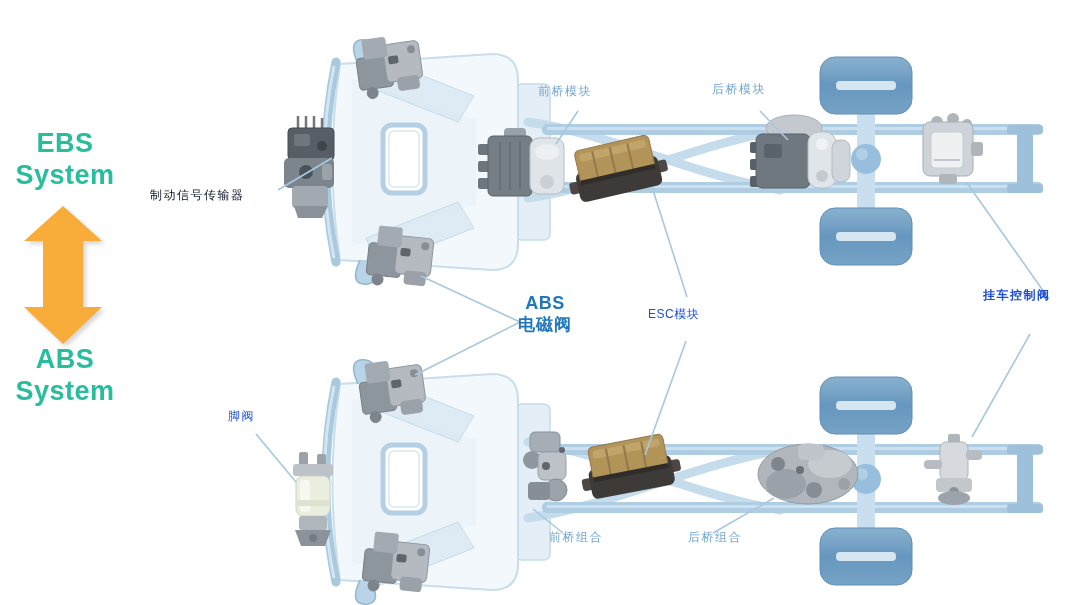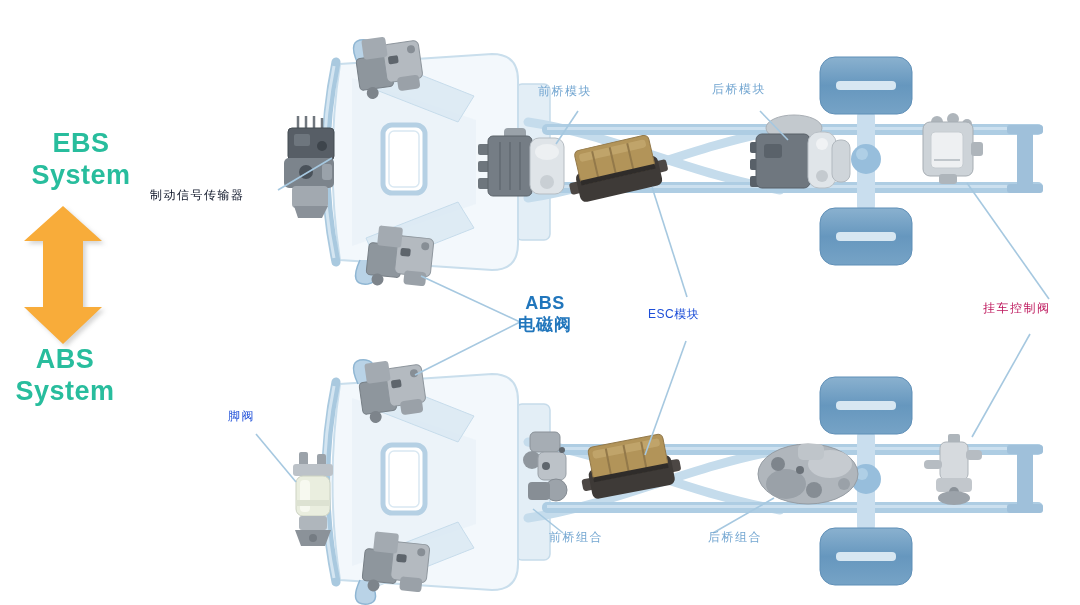"EBS" div.sys-label { left: 16px -> 0 }
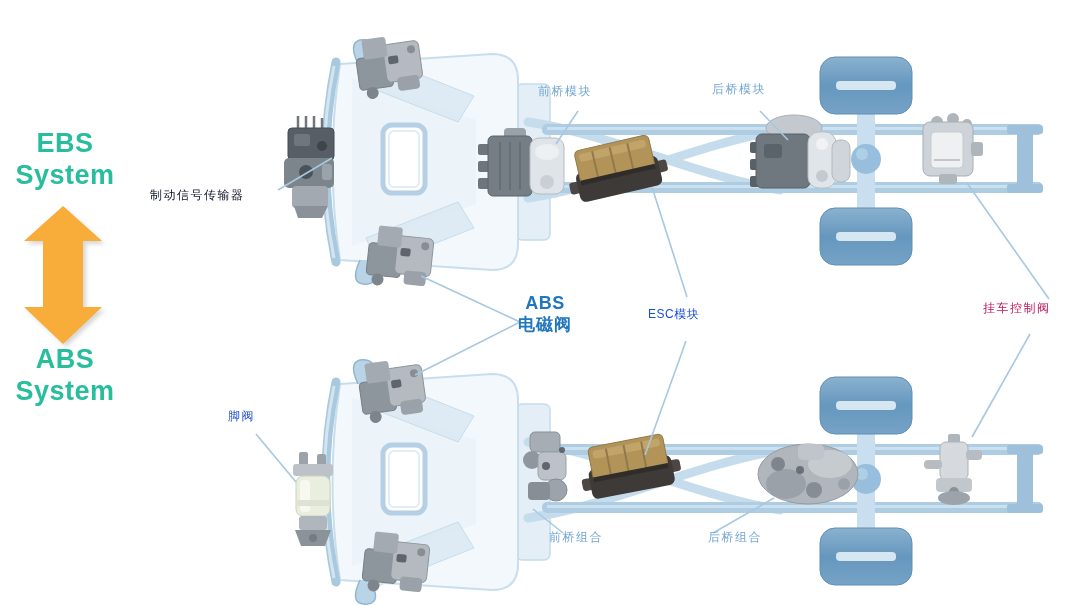"挂车控制阀" div.cn-label { color: #be185d -> #1d4ed8; font-weight: none -> bold; top: 300px -> 287px }
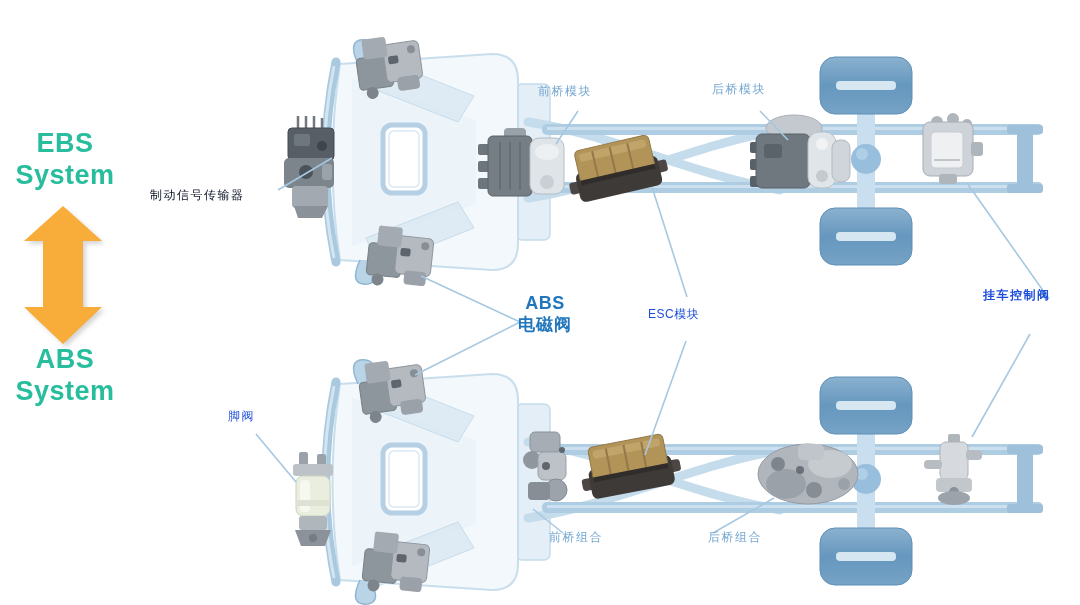"后桥组合" div.cn-label { left: 708px -> 688px }
